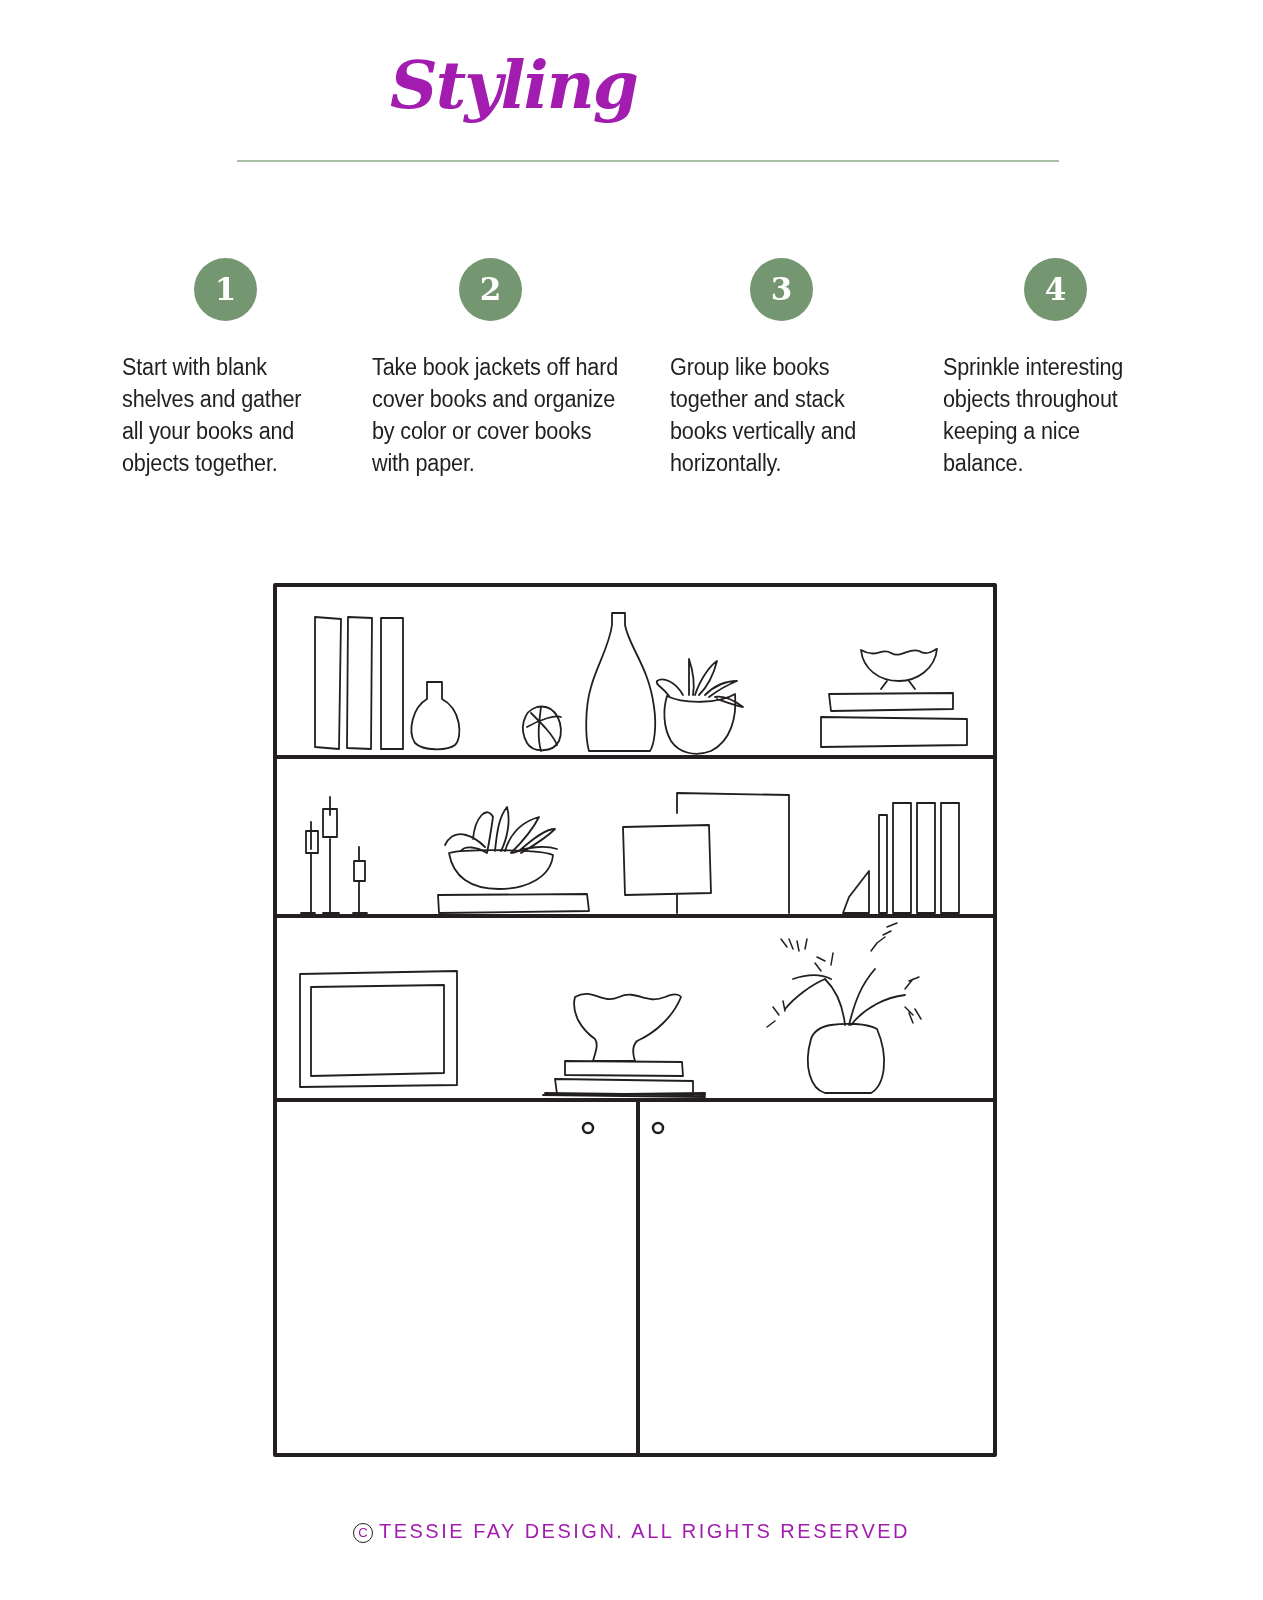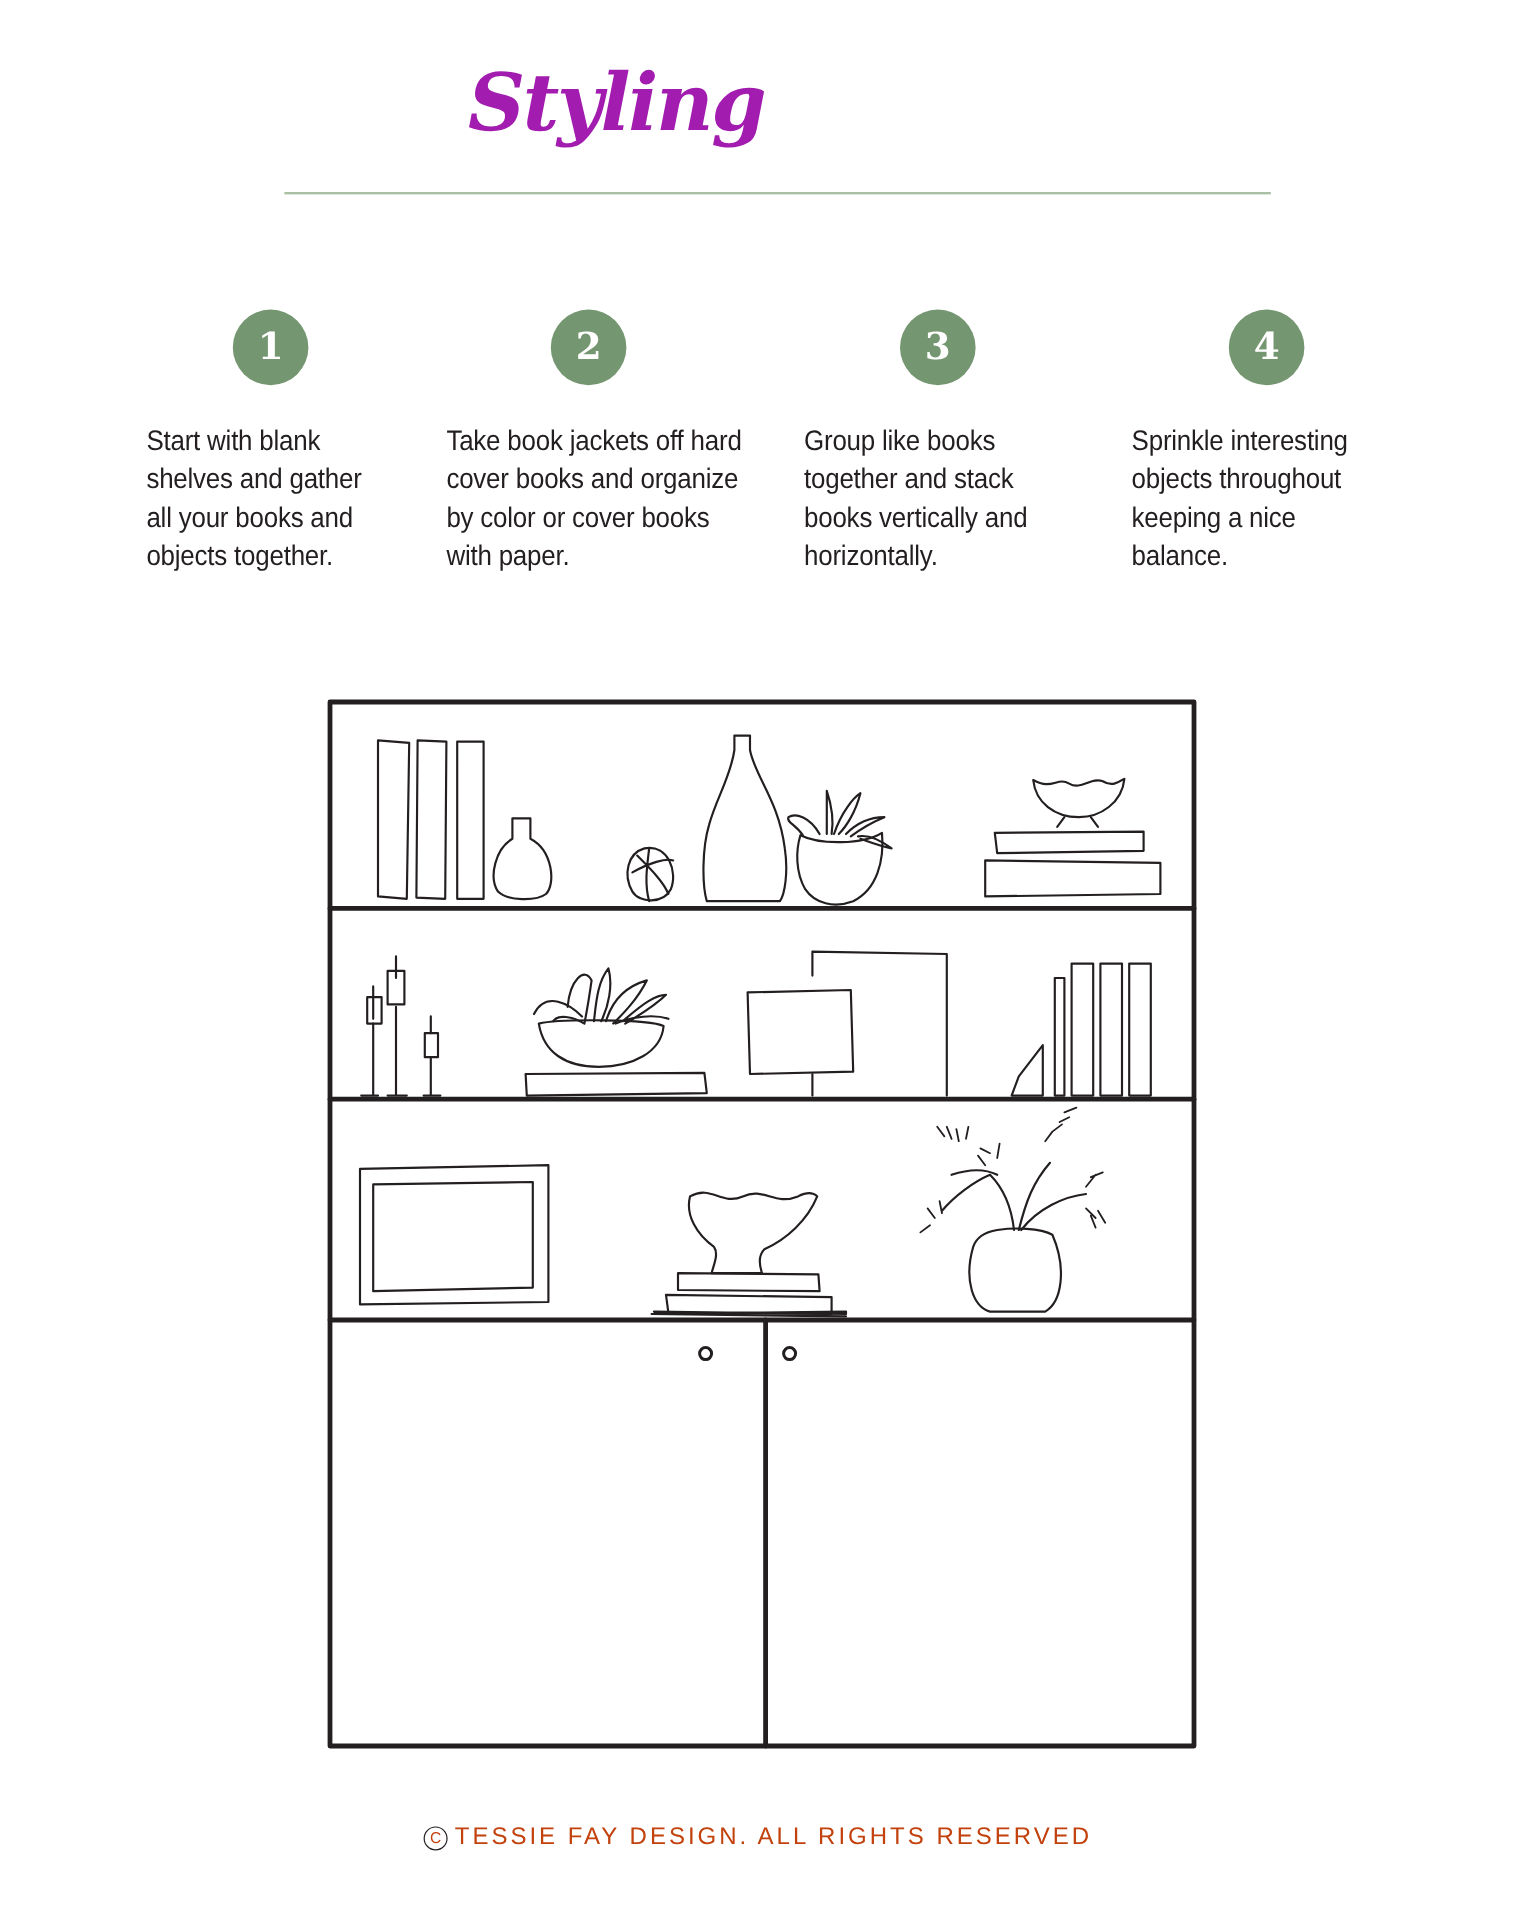"C TESSIE FAY DESIGN. ALL" .footer { color: #c2410c -> #a21caf }
